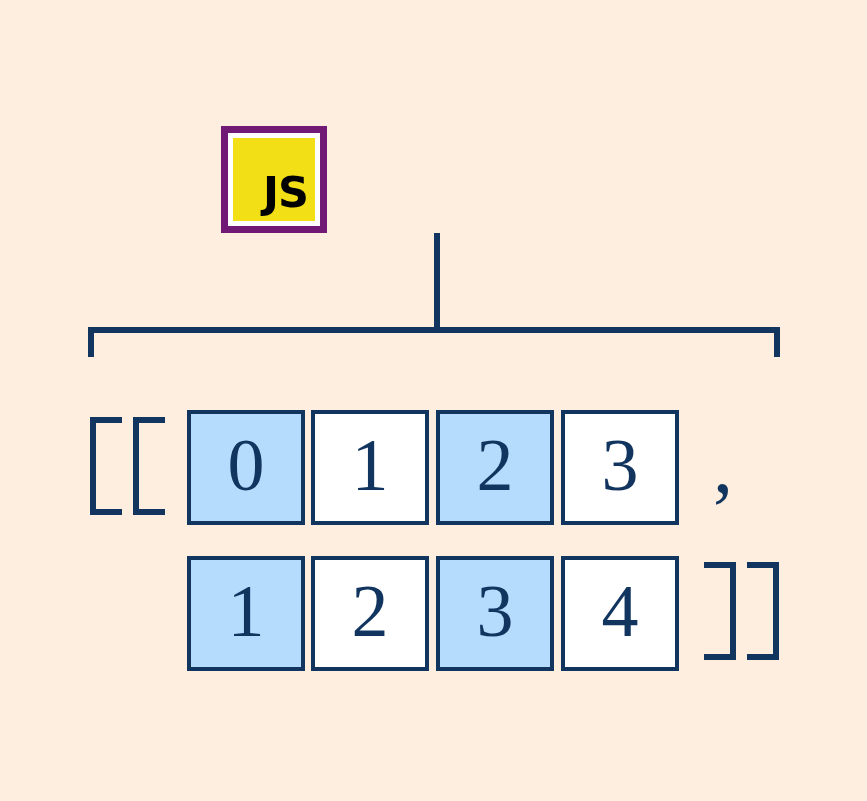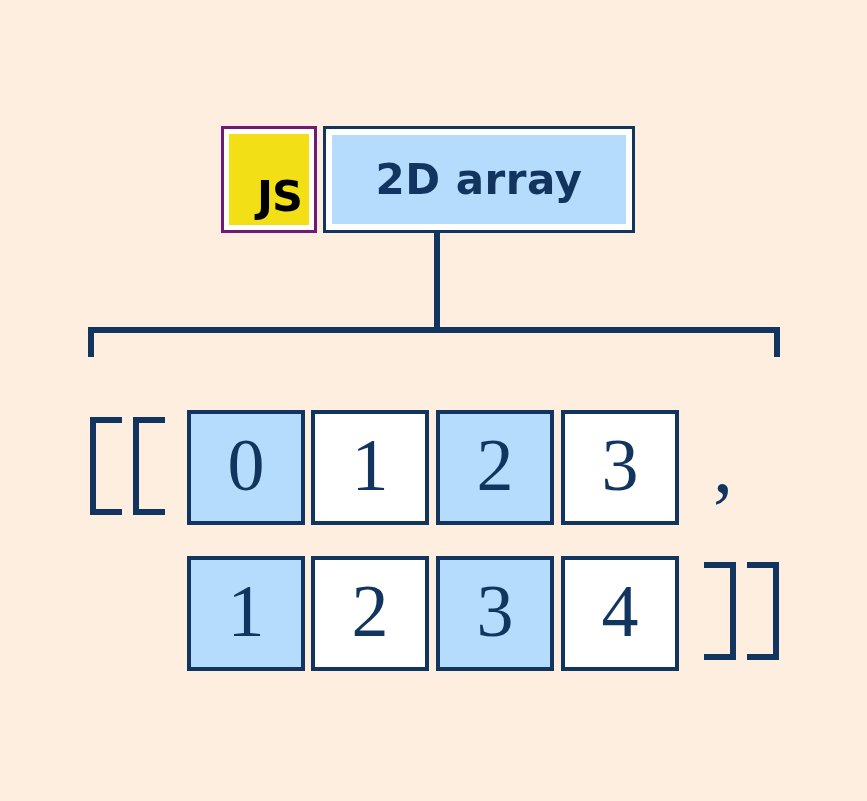"JS" .js-badge { border: 3px solid #701a75 -> 7px solid #701a75; width: 96px -> 106px }
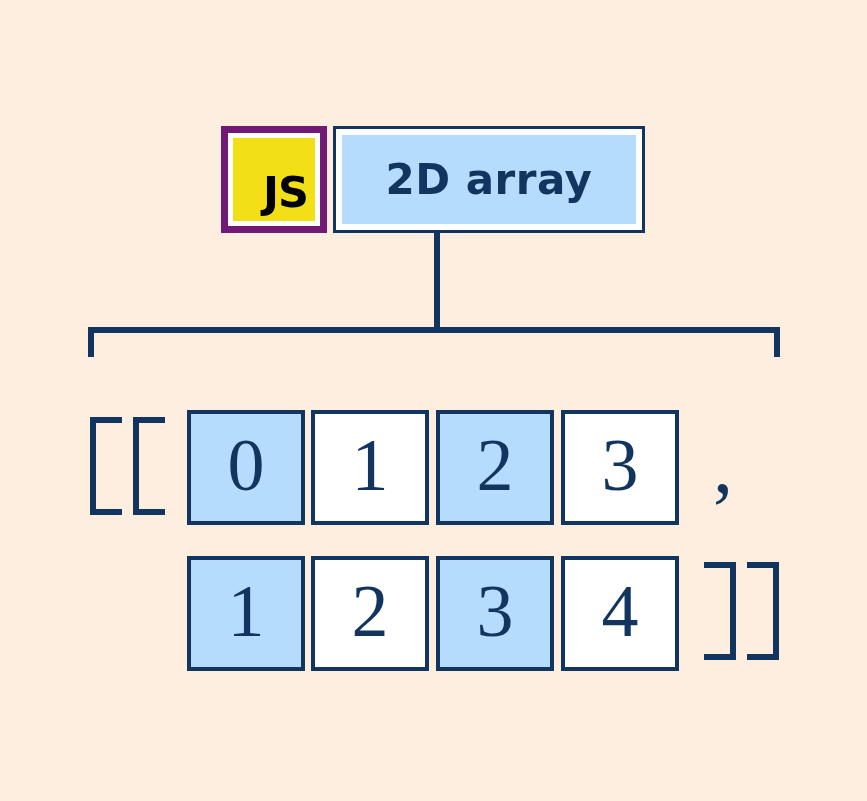"2D array" div.title-box { html: <div> <div> <span>2D array</span> </div> </div> -> none }
